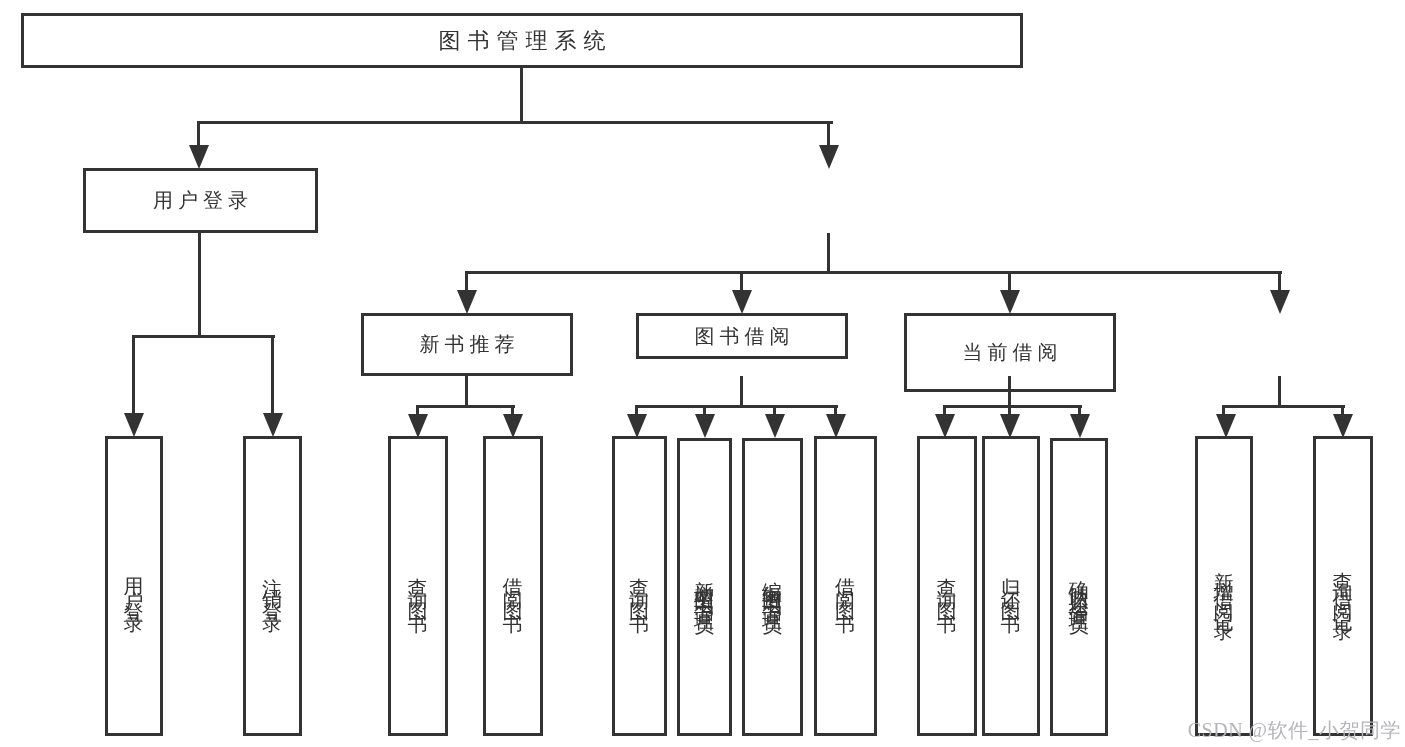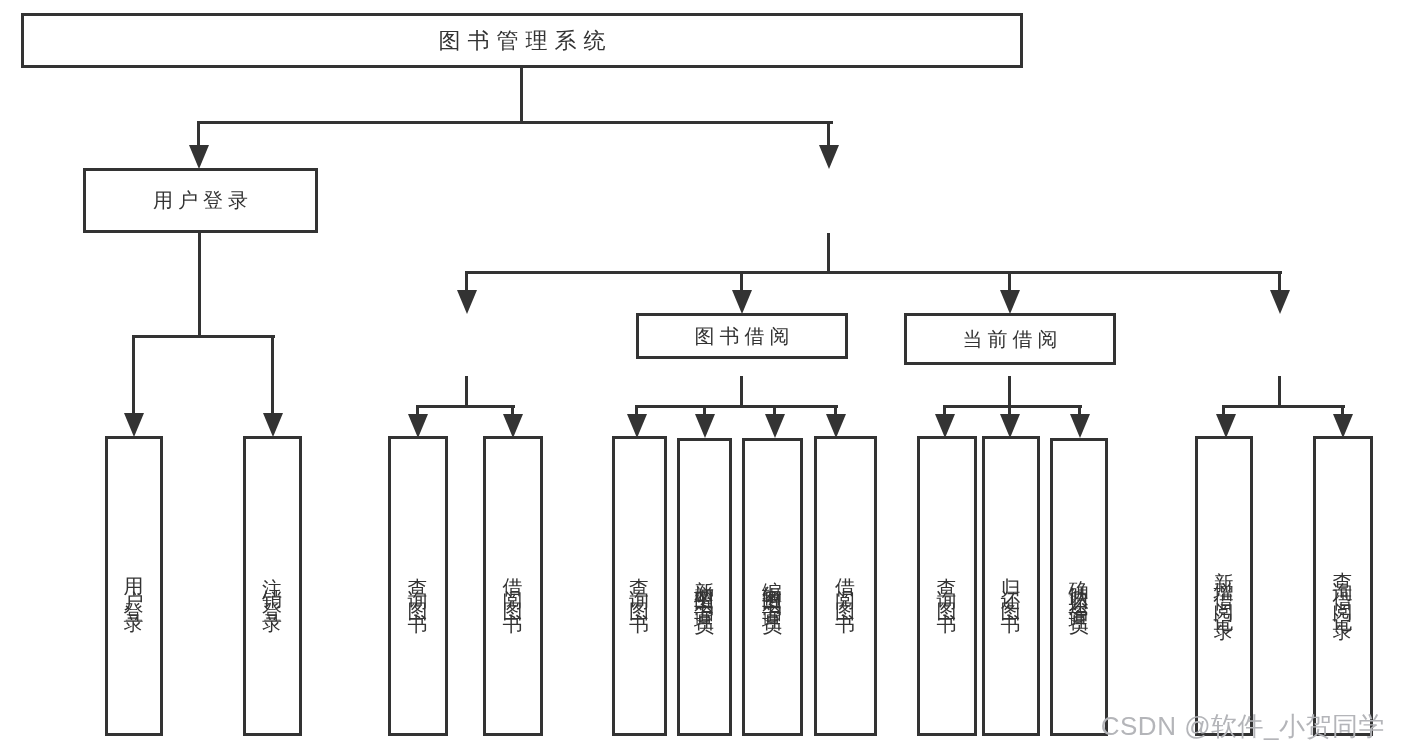"图书管理系统" #canvas { font-family: Liberation Sans, sans-serif -> Liberation Serif, serif }
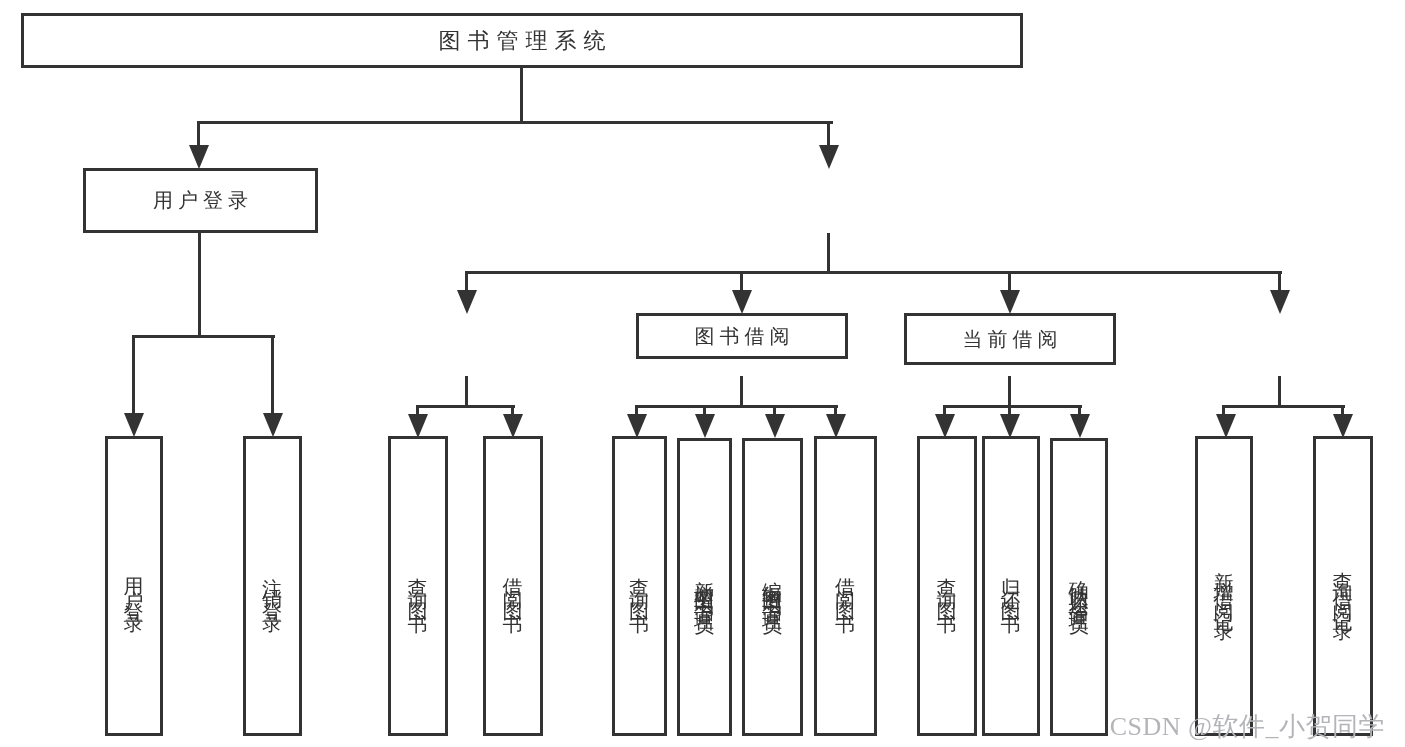"新书推荐" div.box { html: none -> <div>新书推荐</div> }
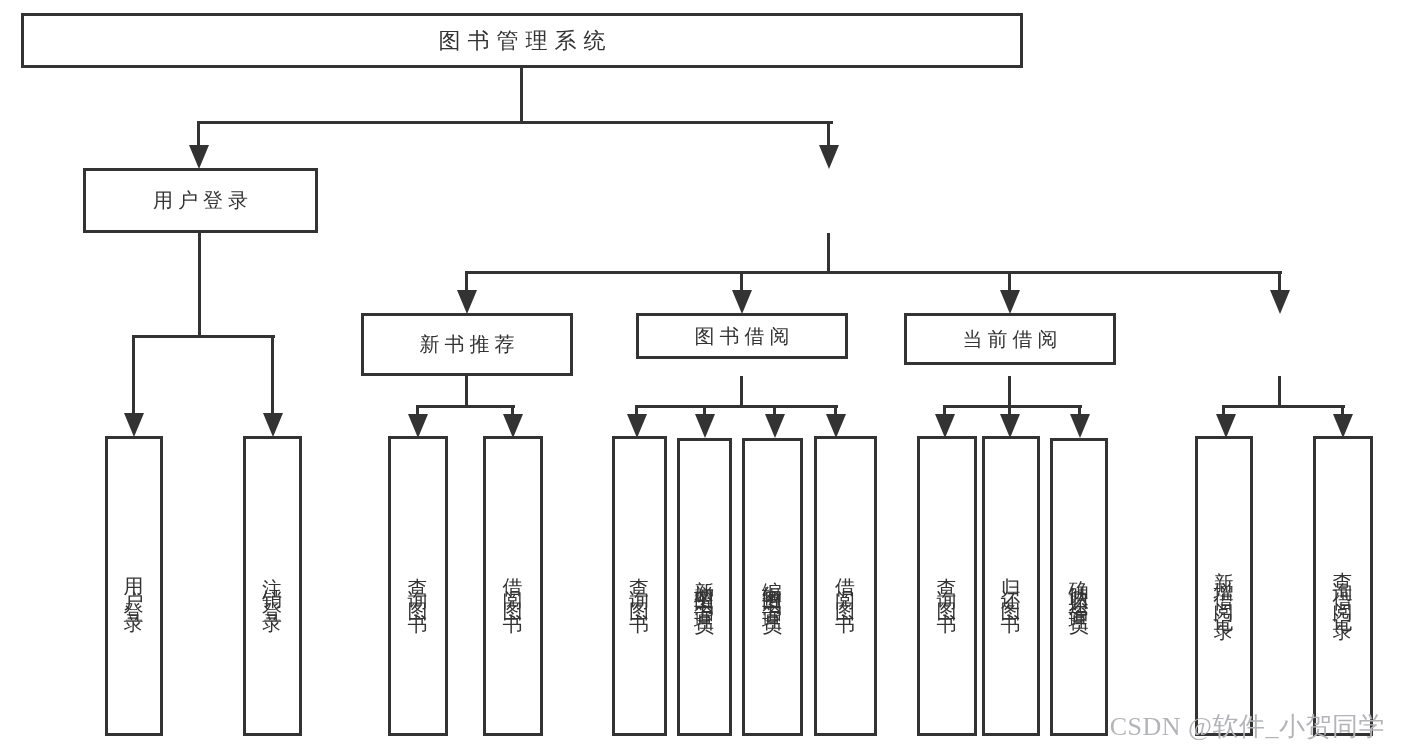"当前借阅" div.box { height: 52px -> 79px }
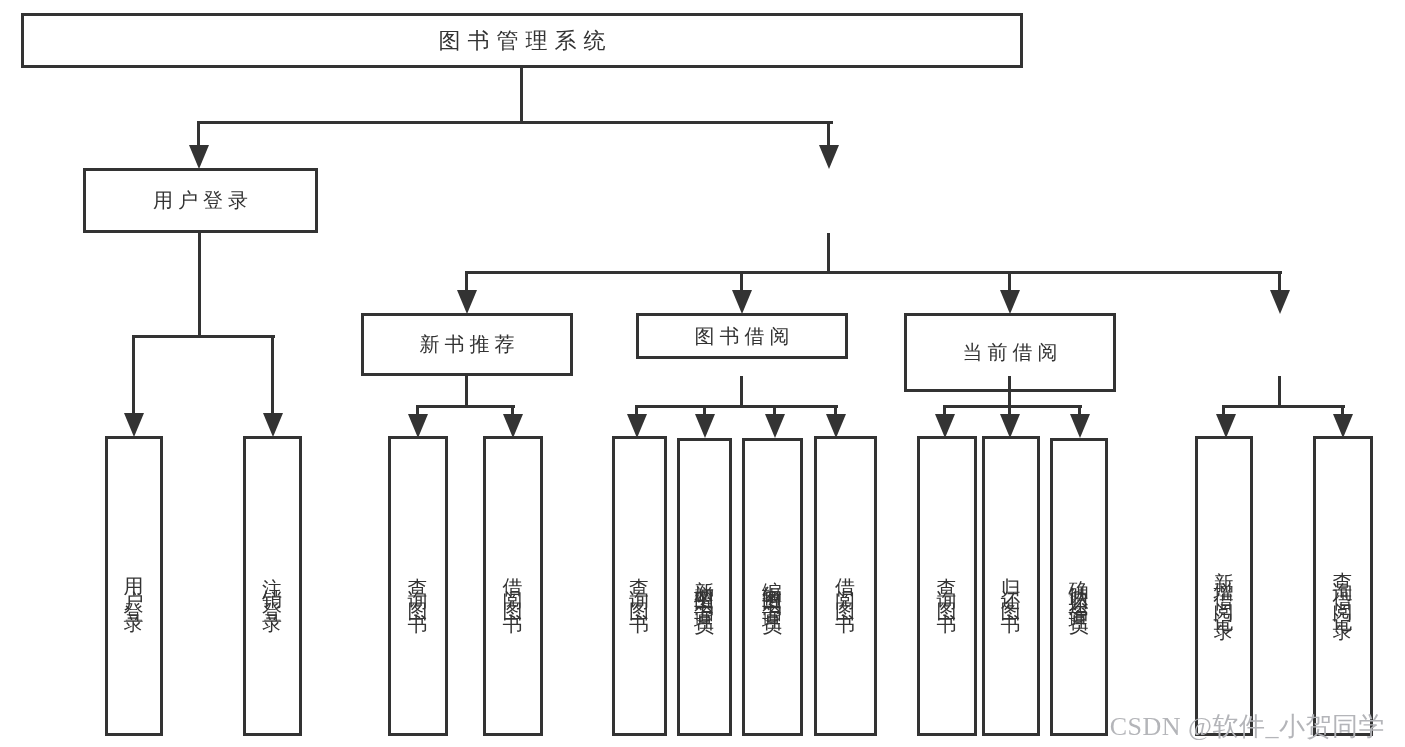"CSDN @软件_小贺同学" .watermark { font-size: 26px -> 20px; right: 20px -> 4px }
